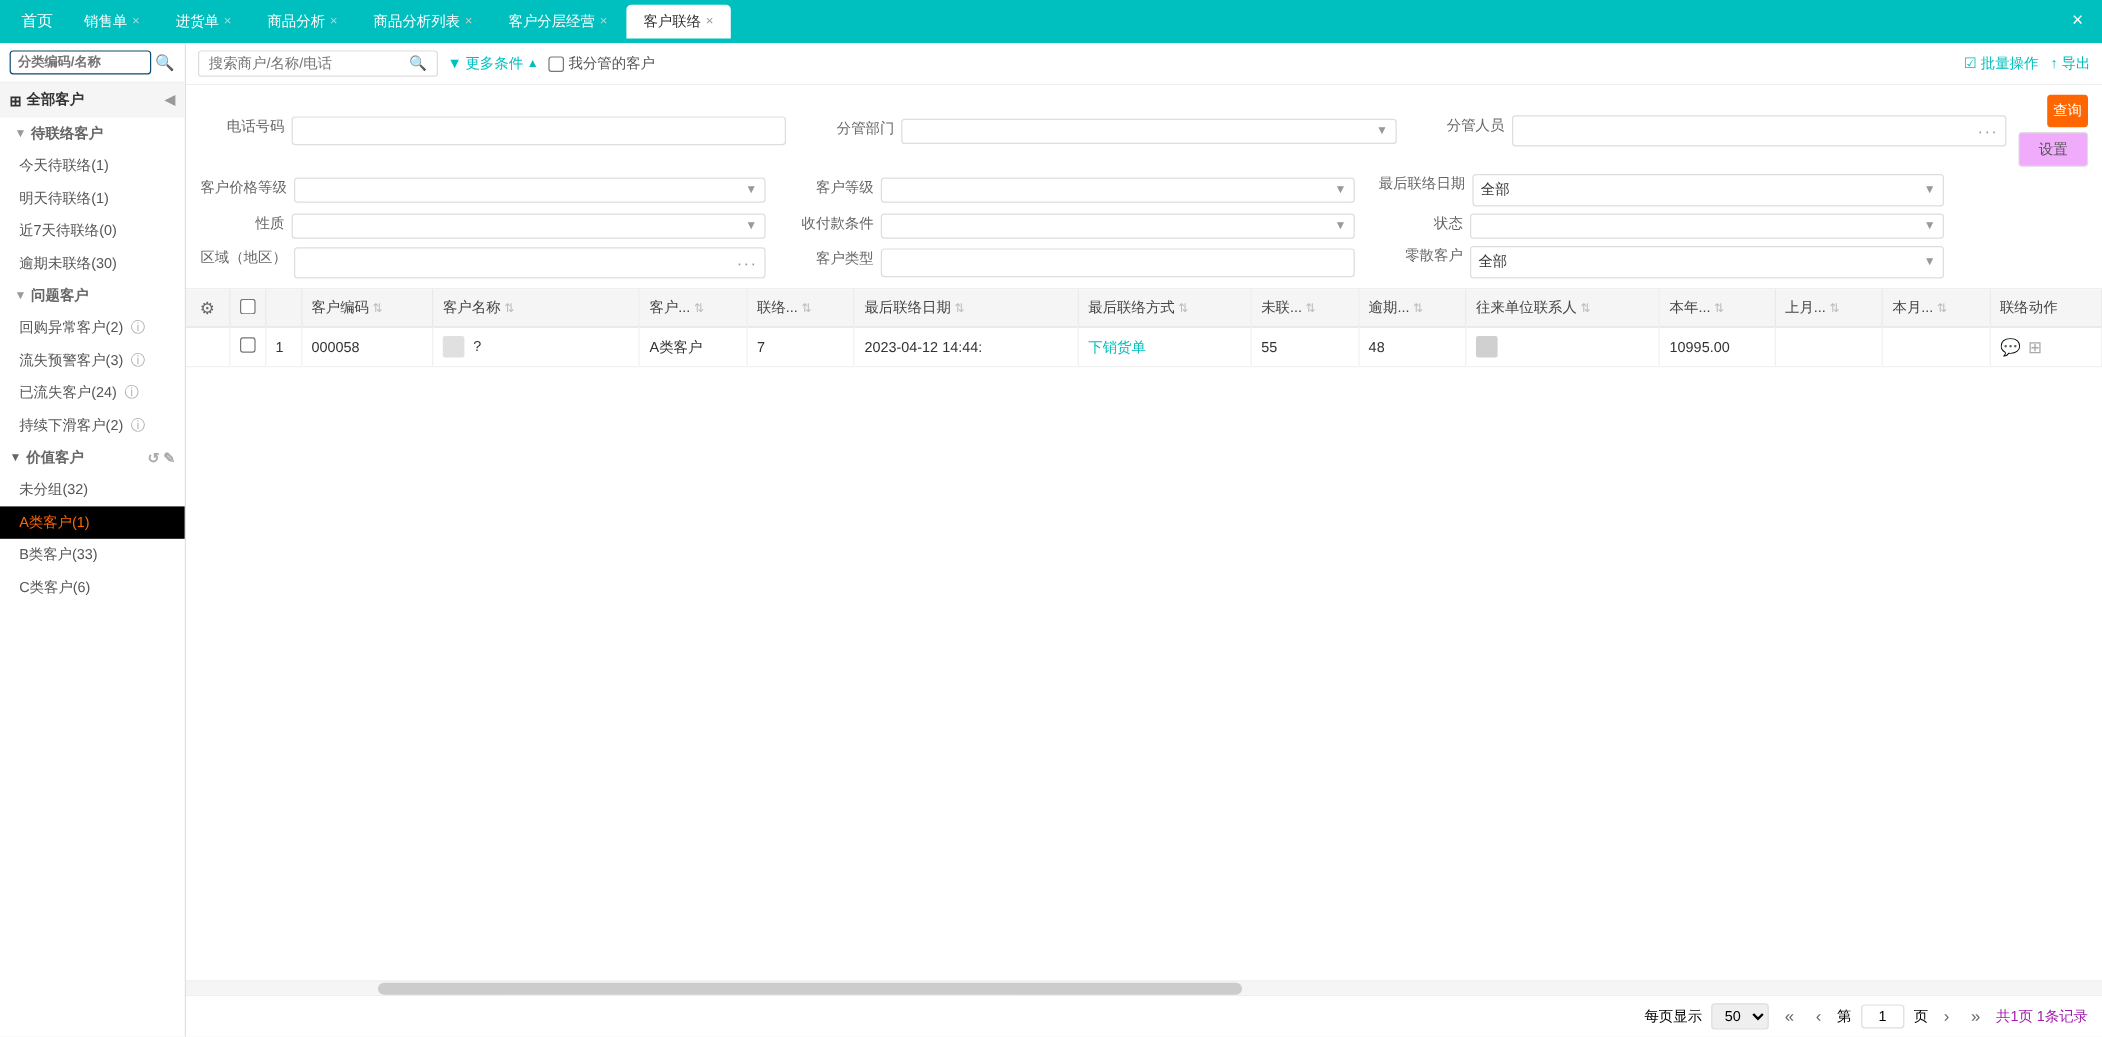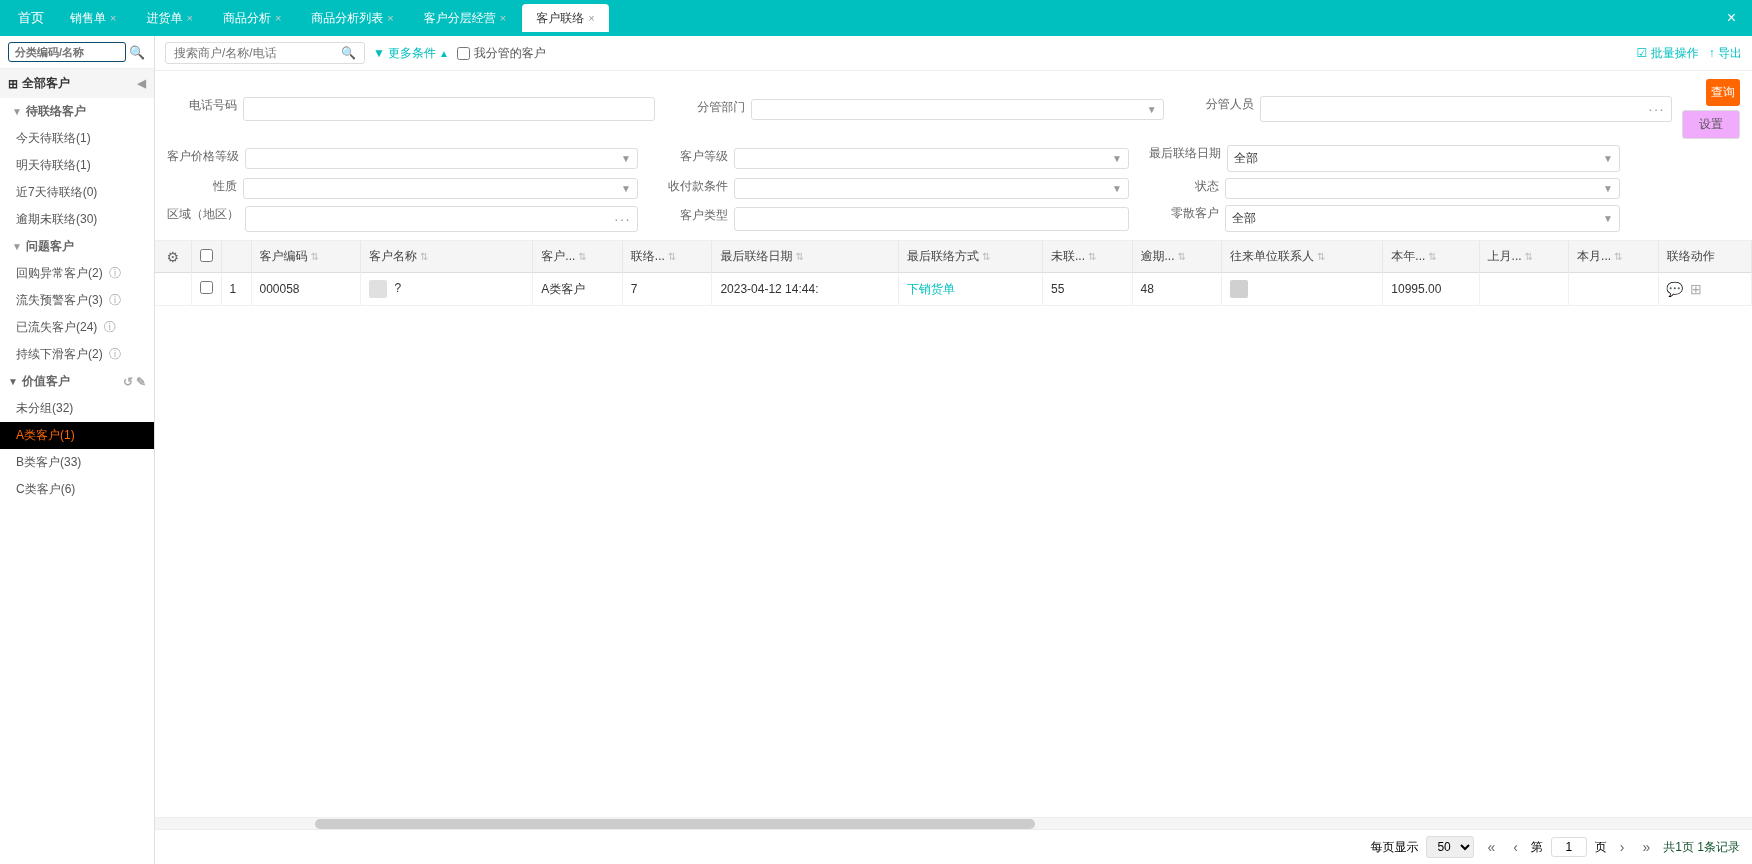"共1页 1条记录" .pagination-bar .total-label { color: #14532d -> #a21caf }
